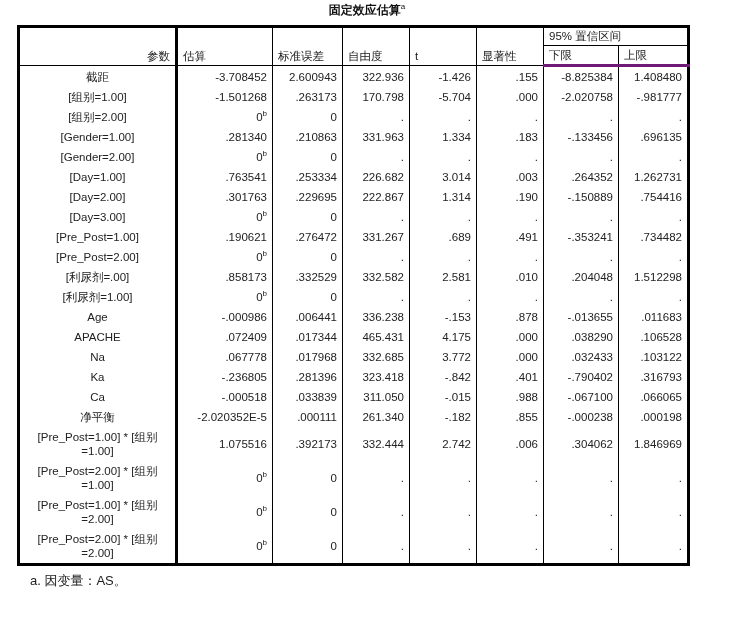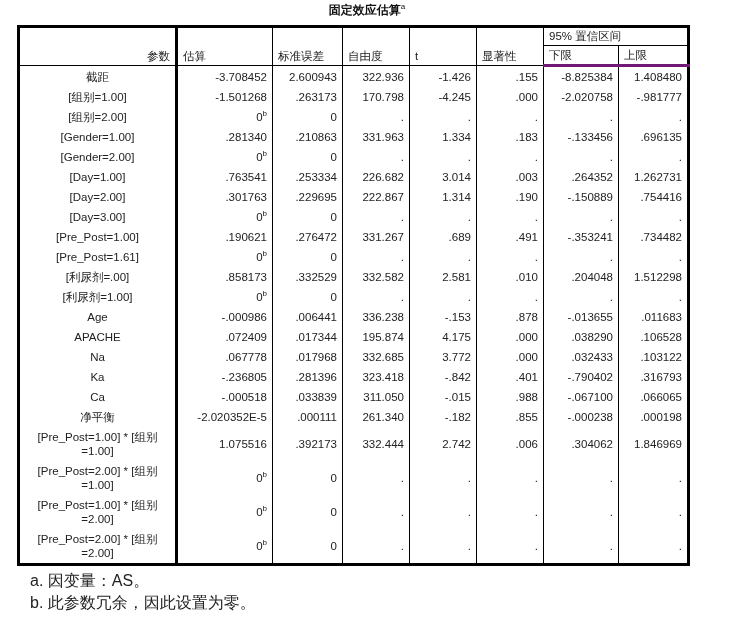"-4.245" td.num { text: -4.245 -> -5.704 }
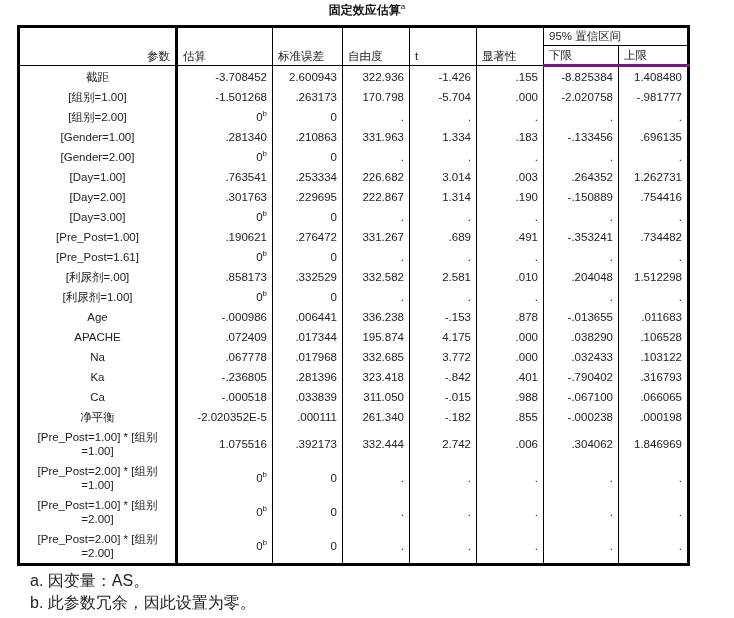"[Pre_Post=1.61]" td.param { text: 1.61 -> 2.00 }
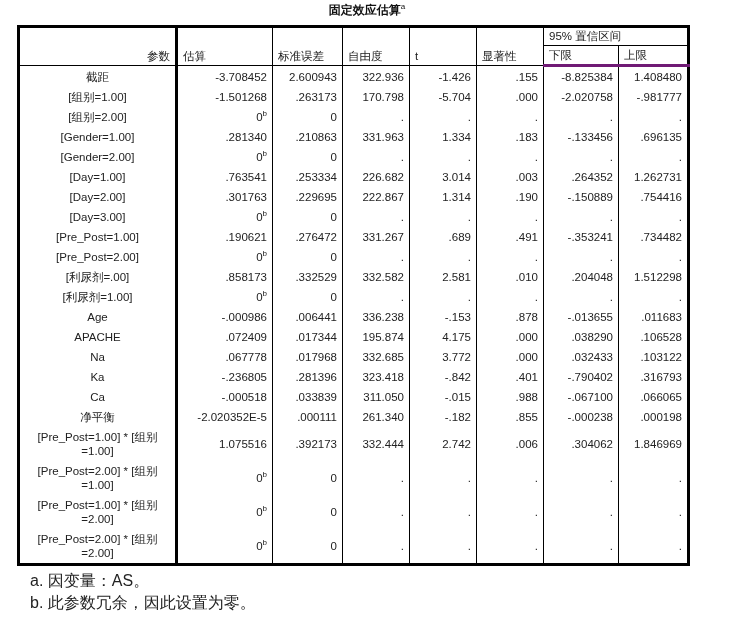"195.874" td.num { text: 195.874 -> 465.431 }
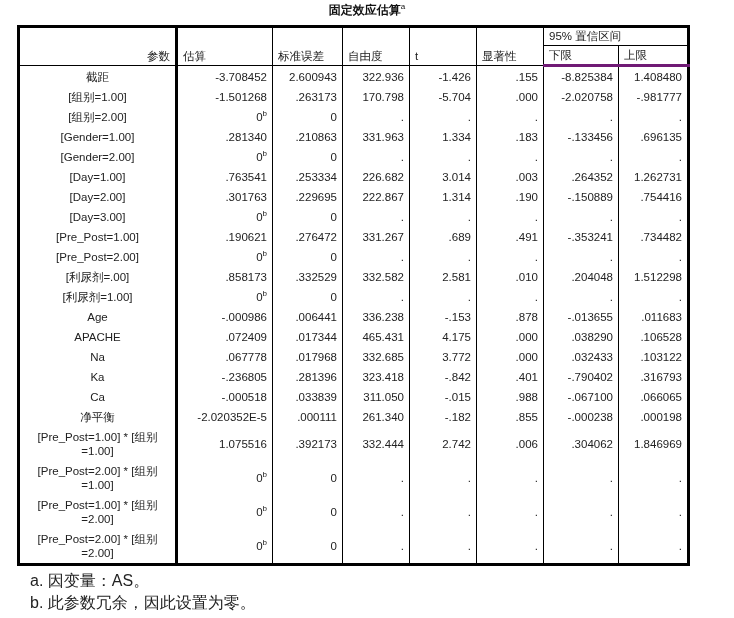"a. 因变量：AS。" .footnotes { font-size: 16px -> 13px }
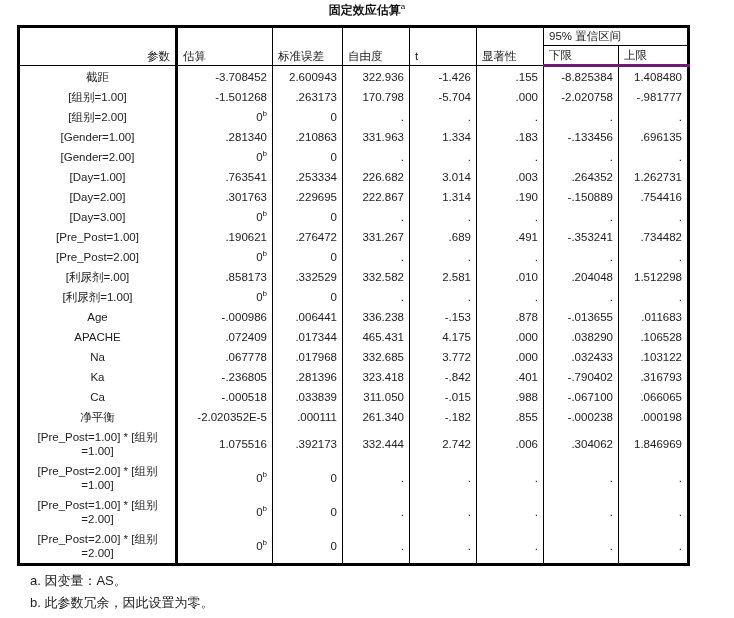"b. 此参数冗余，因此设置为零。" div { html: <div>b. 此参数冗余，因此设置为零。</div> -> none }
